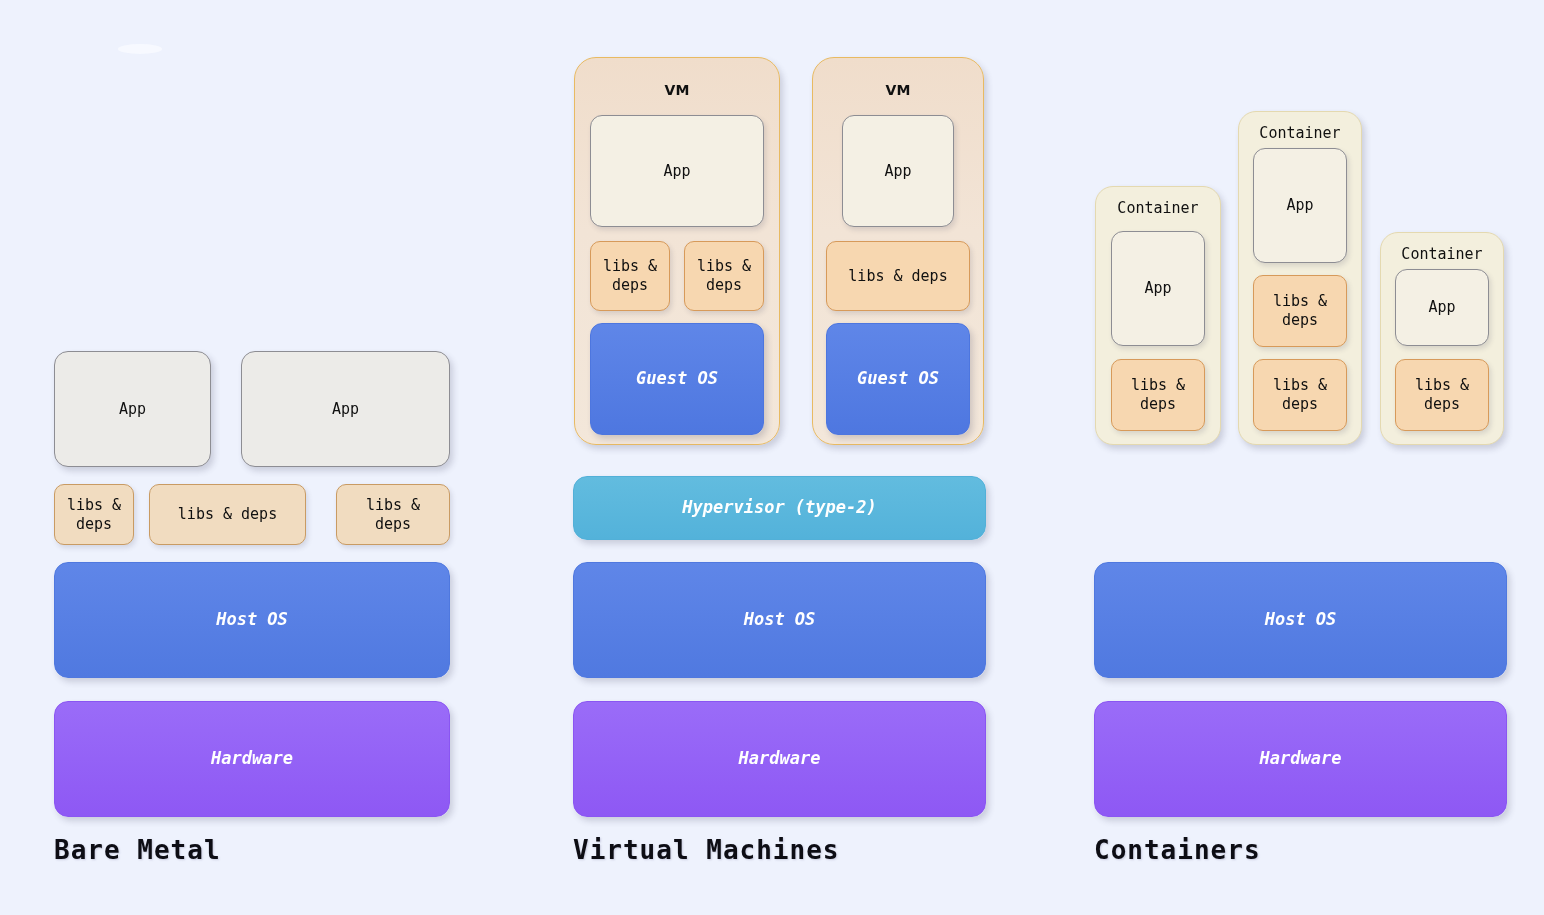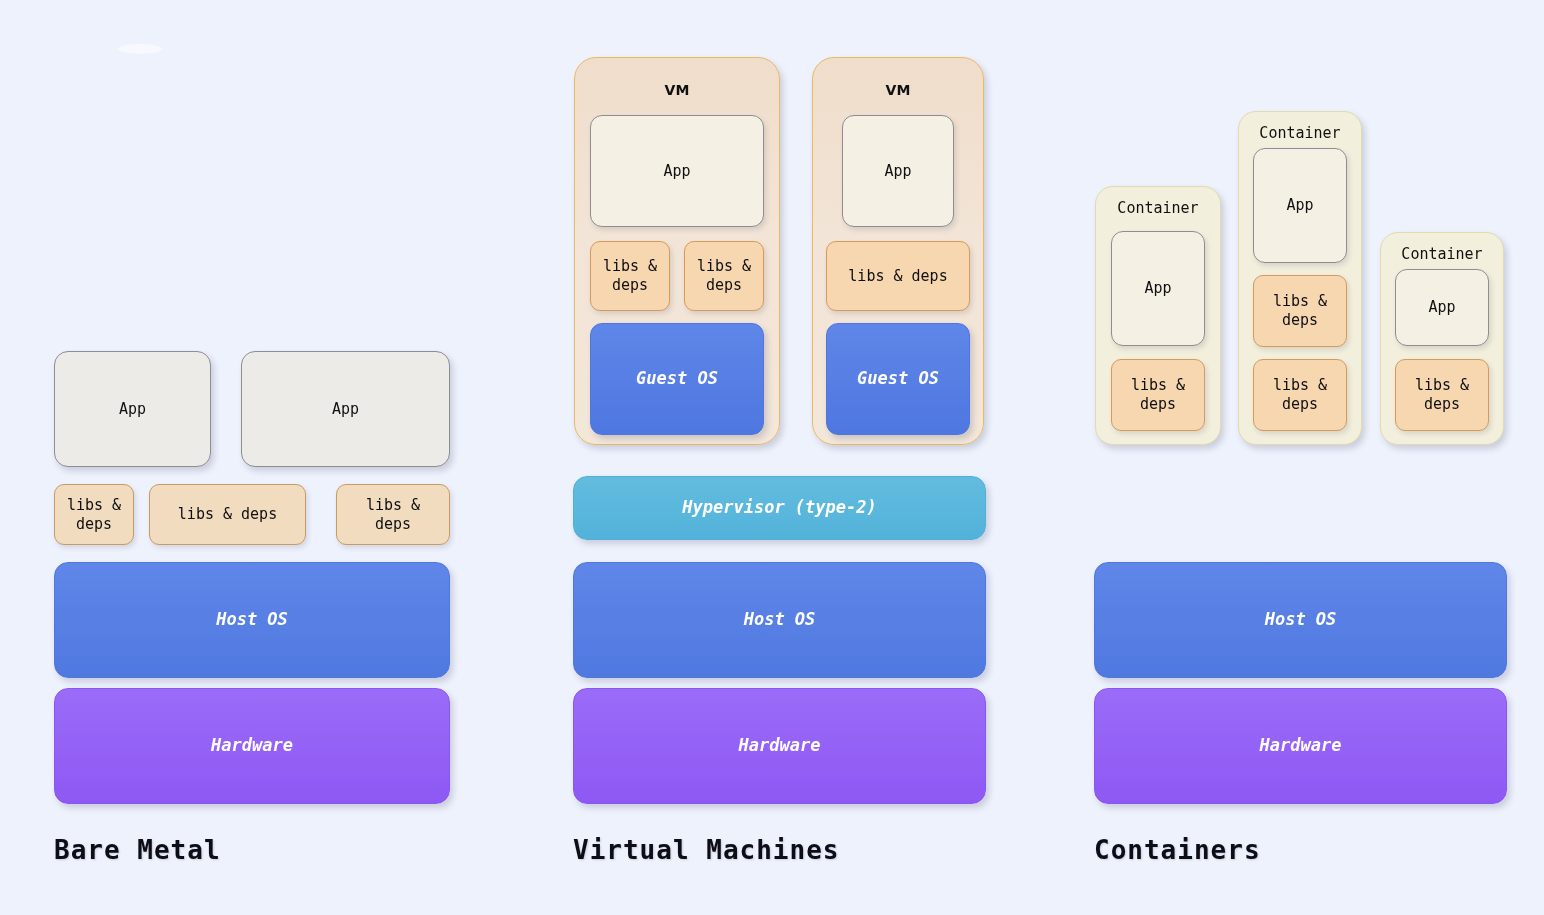"Hardware" .bar-hardware { margin-top: none -> 13px }
